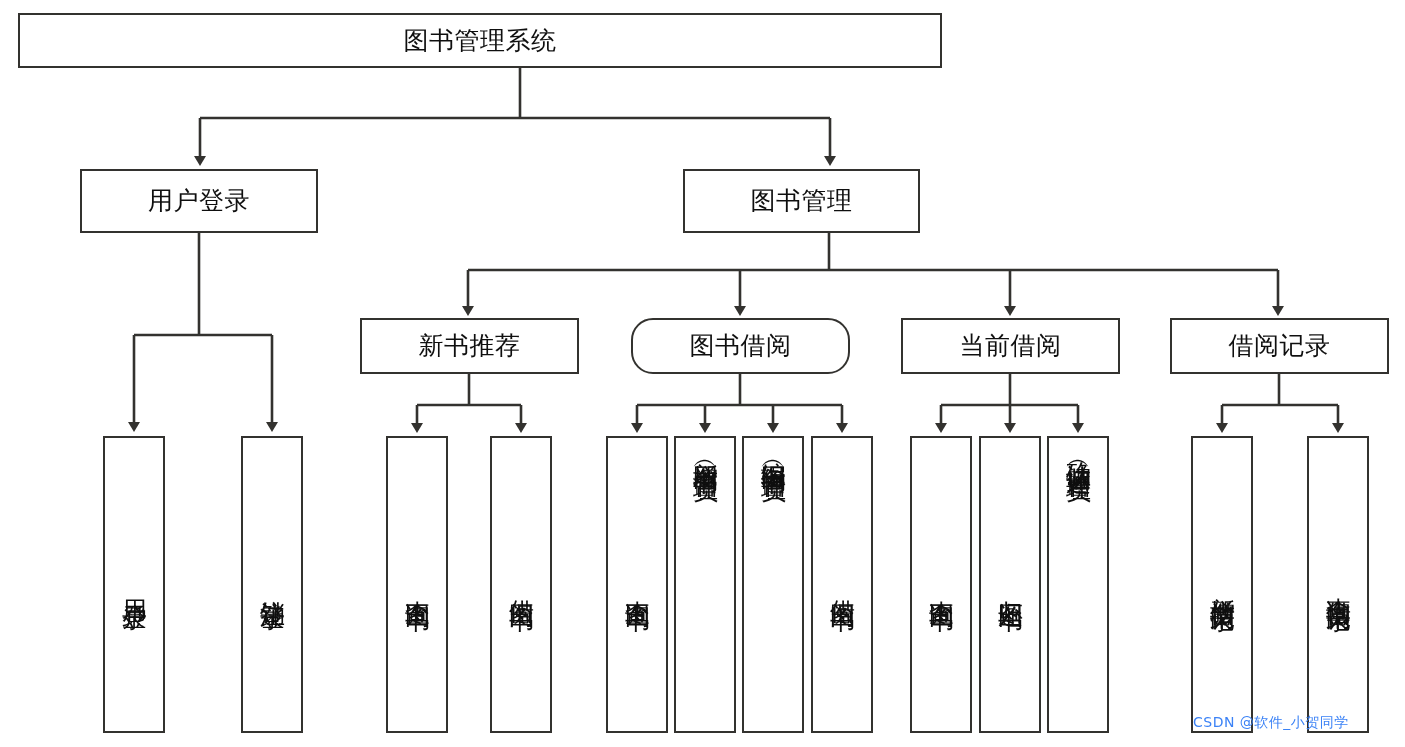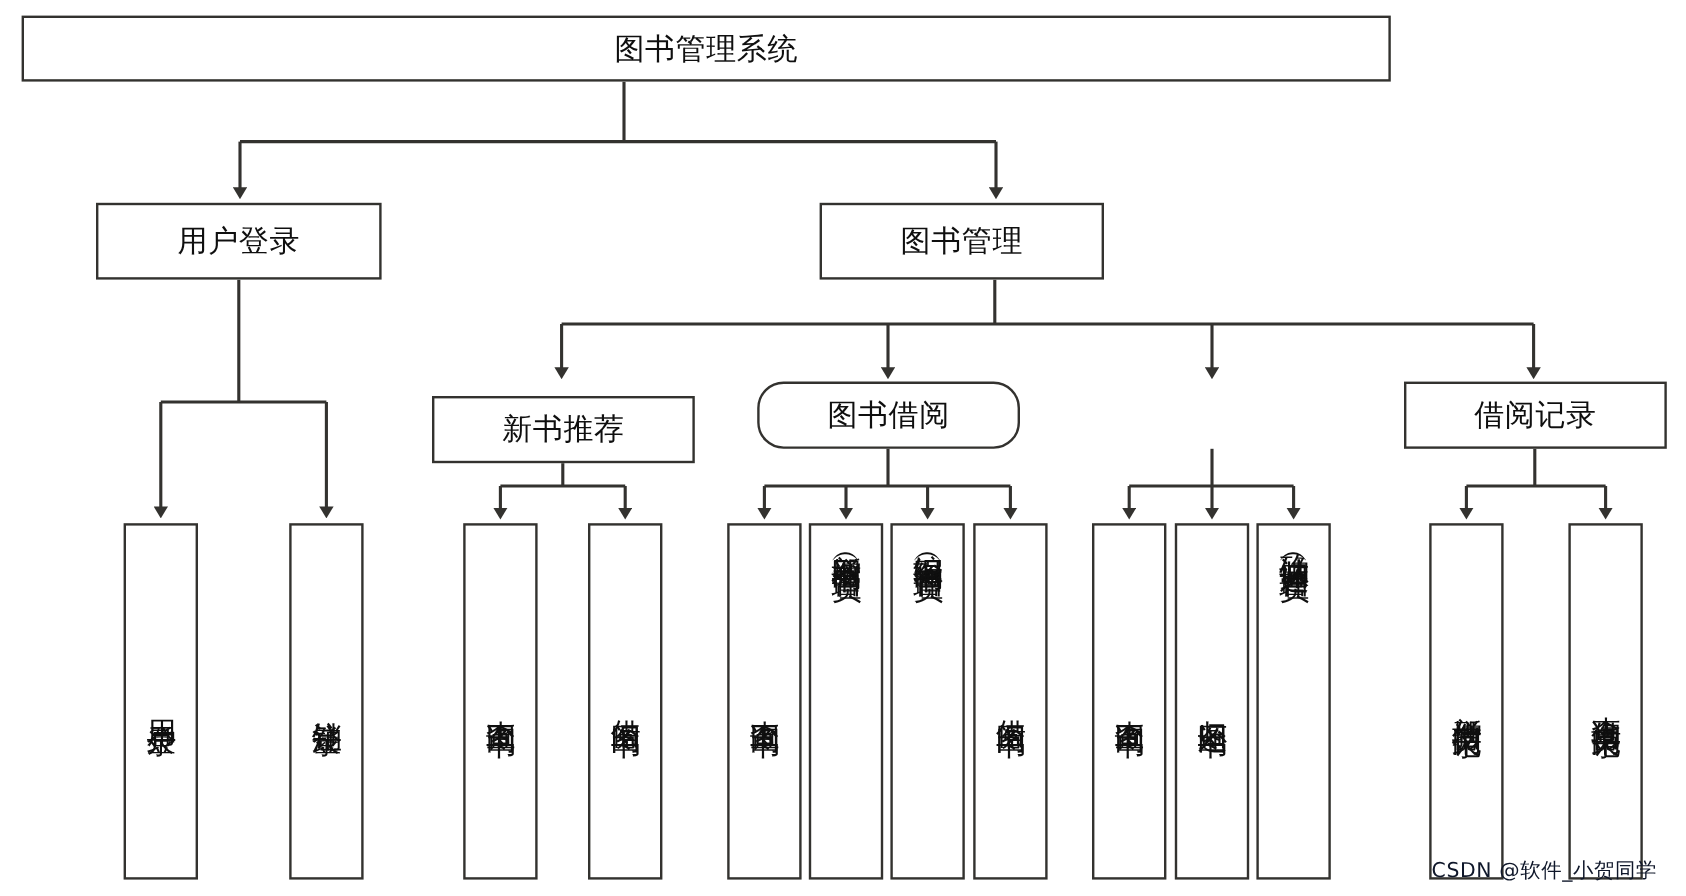"图书管理系统" div.node { width: 1141px -> 924px }
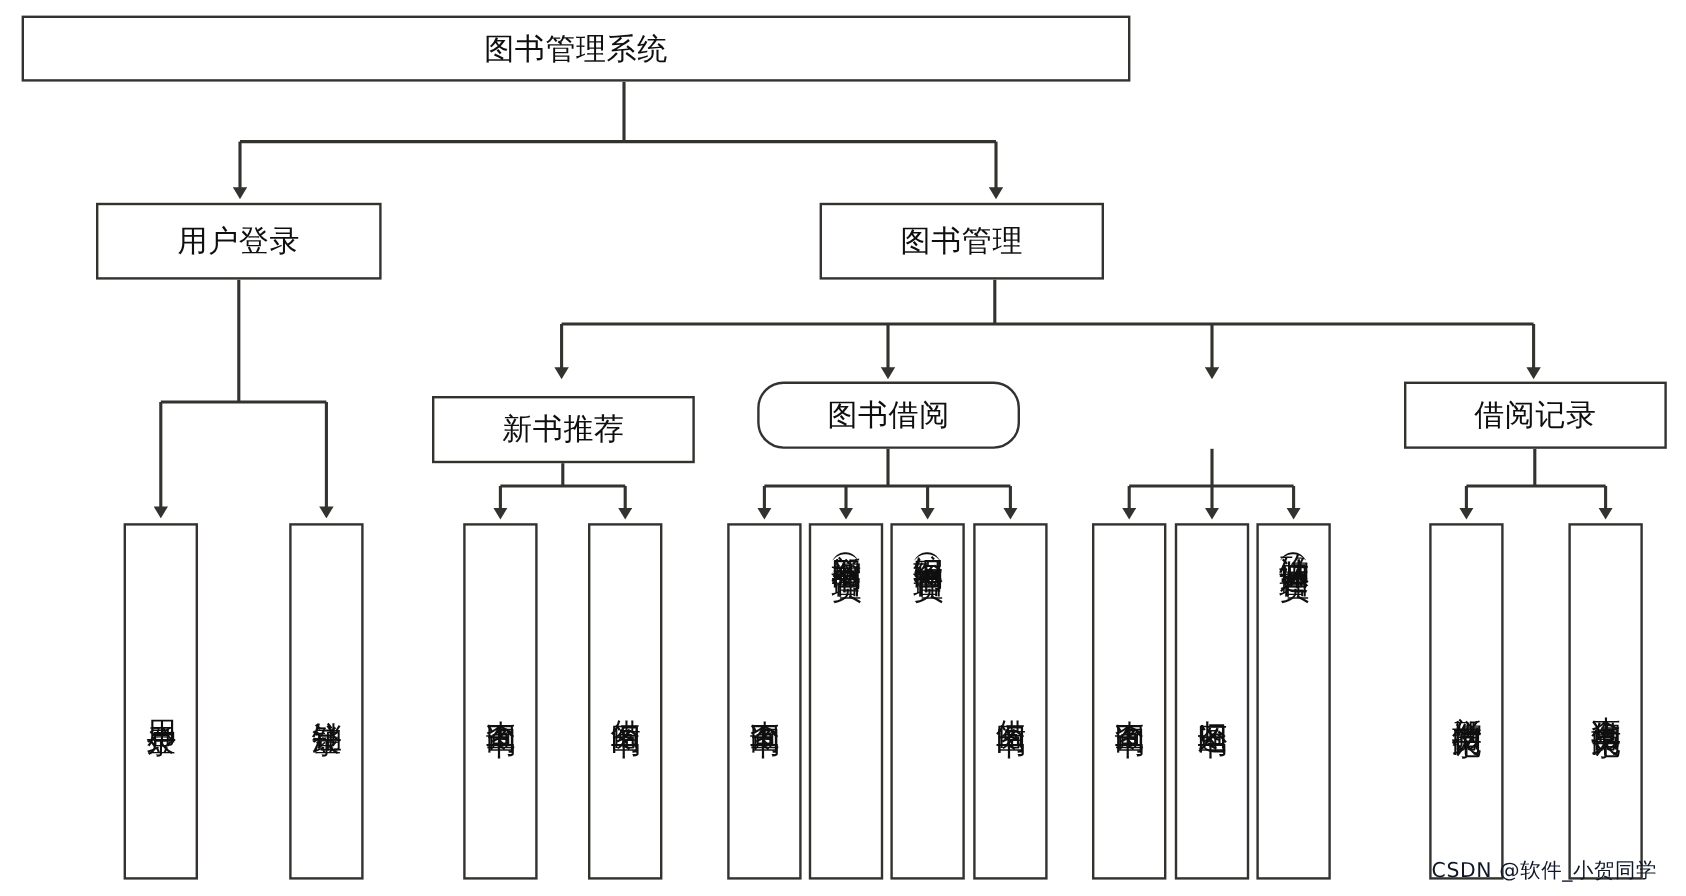"新书推荐" div.node { top: 330px -> 318px }
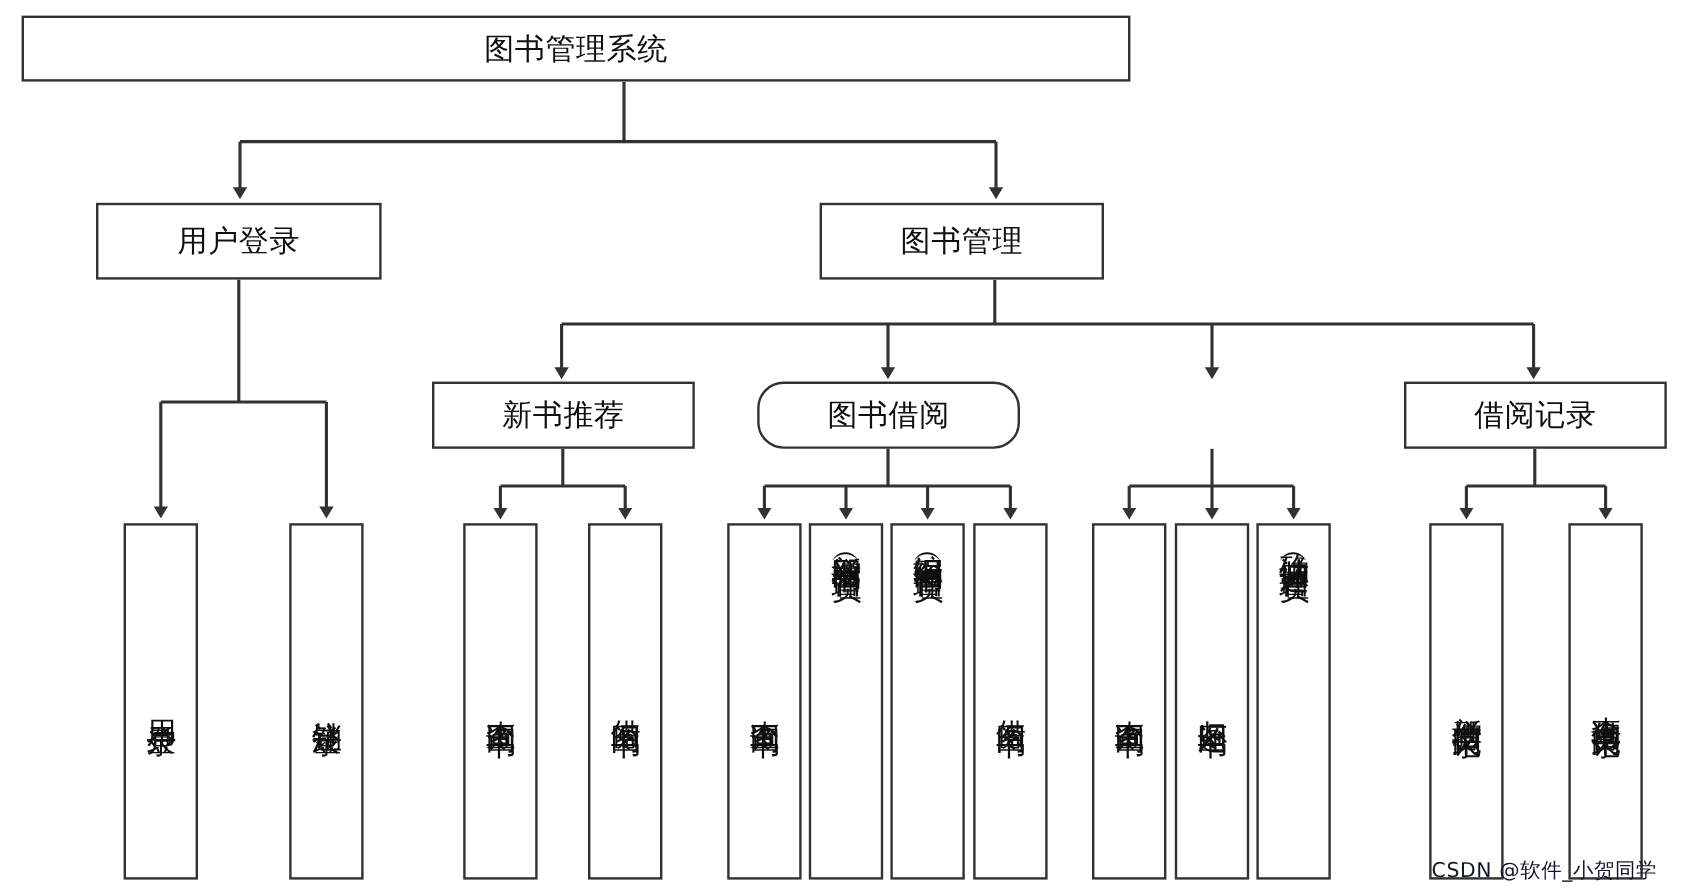"当前借阅" div.node { html: none -> <div> <span>当前借阅</span> </div> }
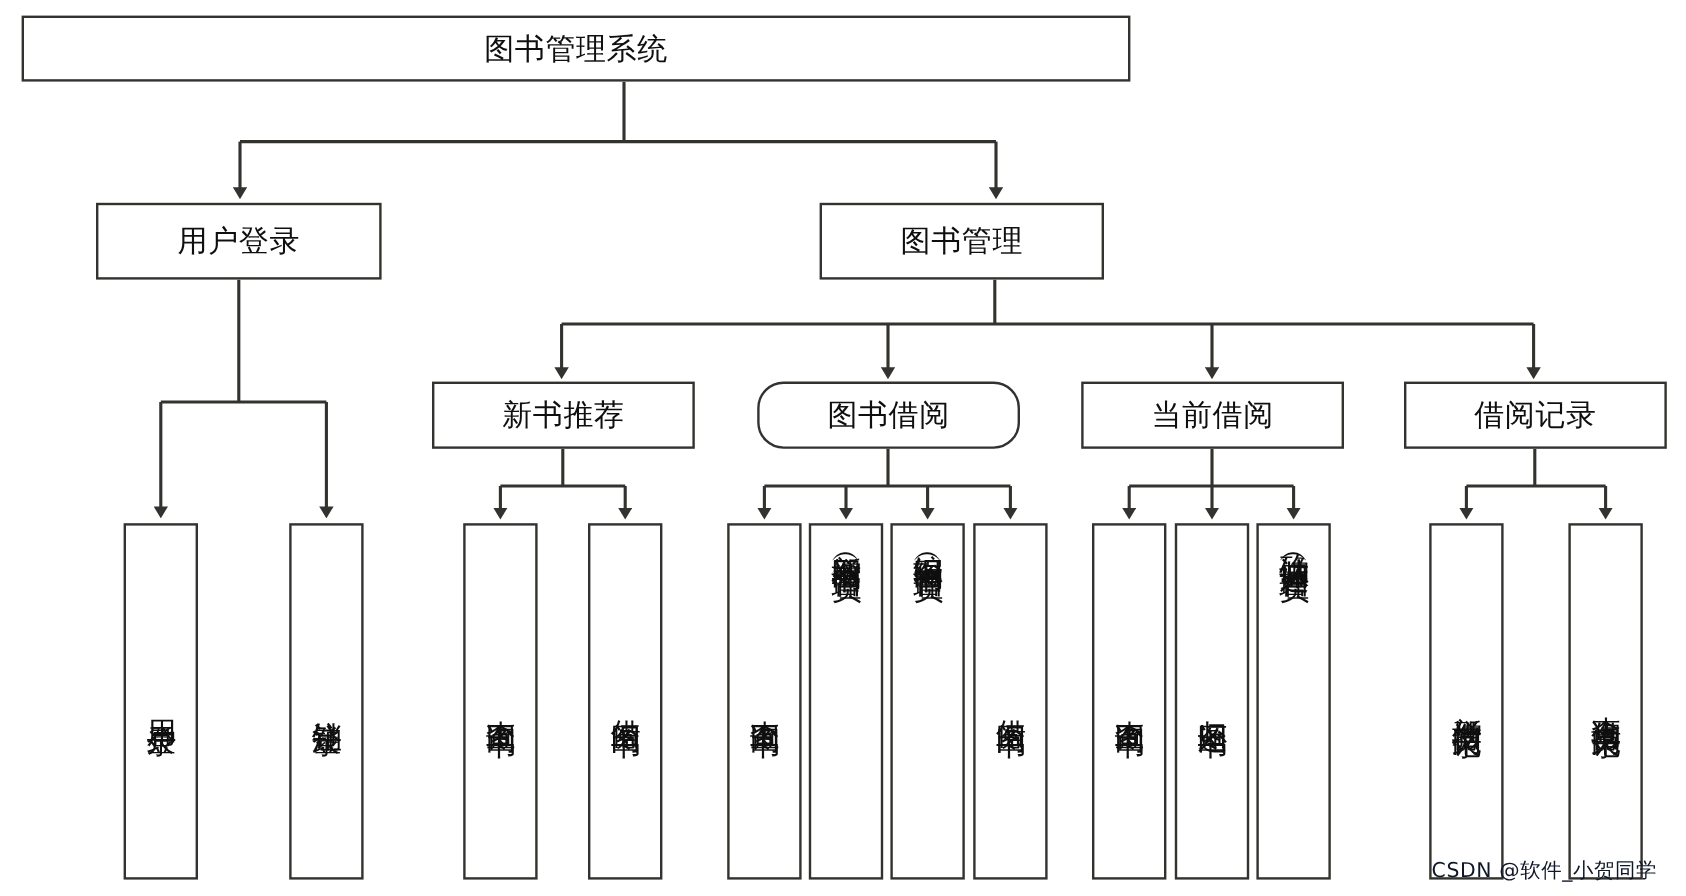"CSDN @软件_小贺同学" .watermark { color: #0f172a -> #3b82f6; font-size: 17px -> 14px }
